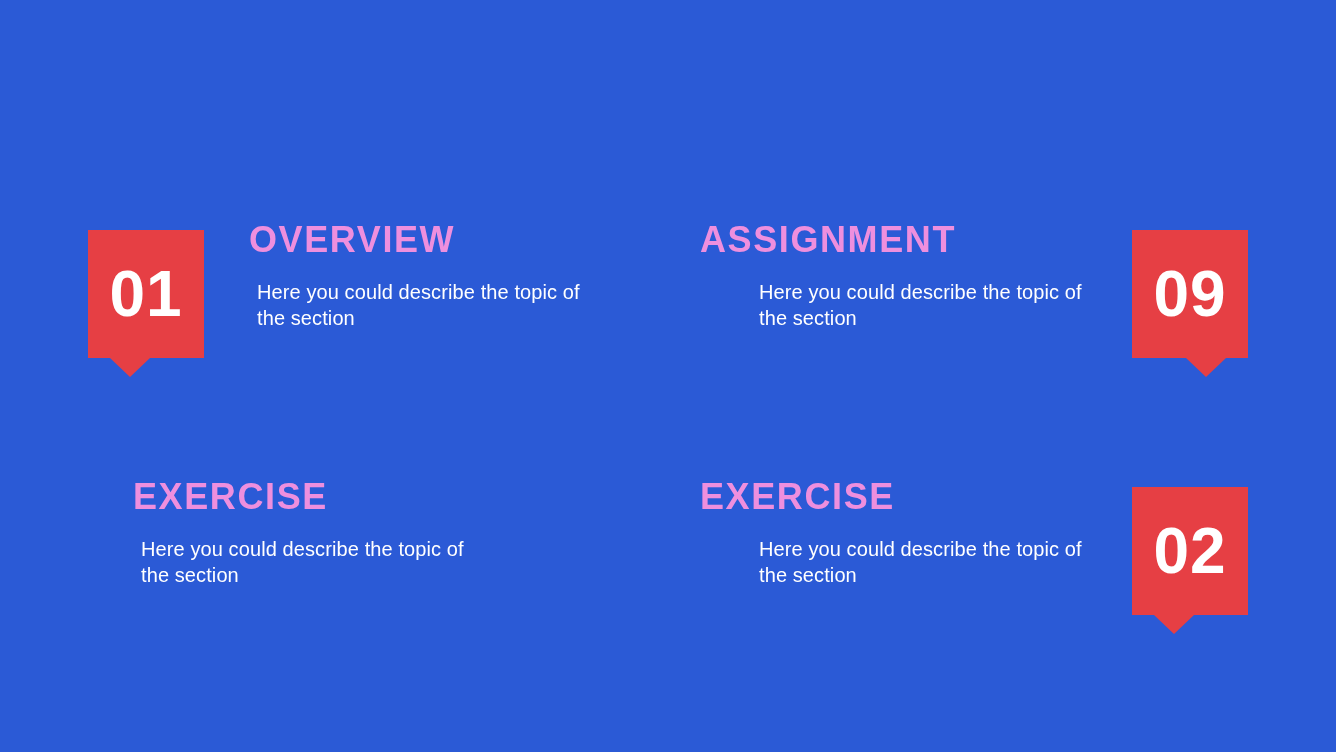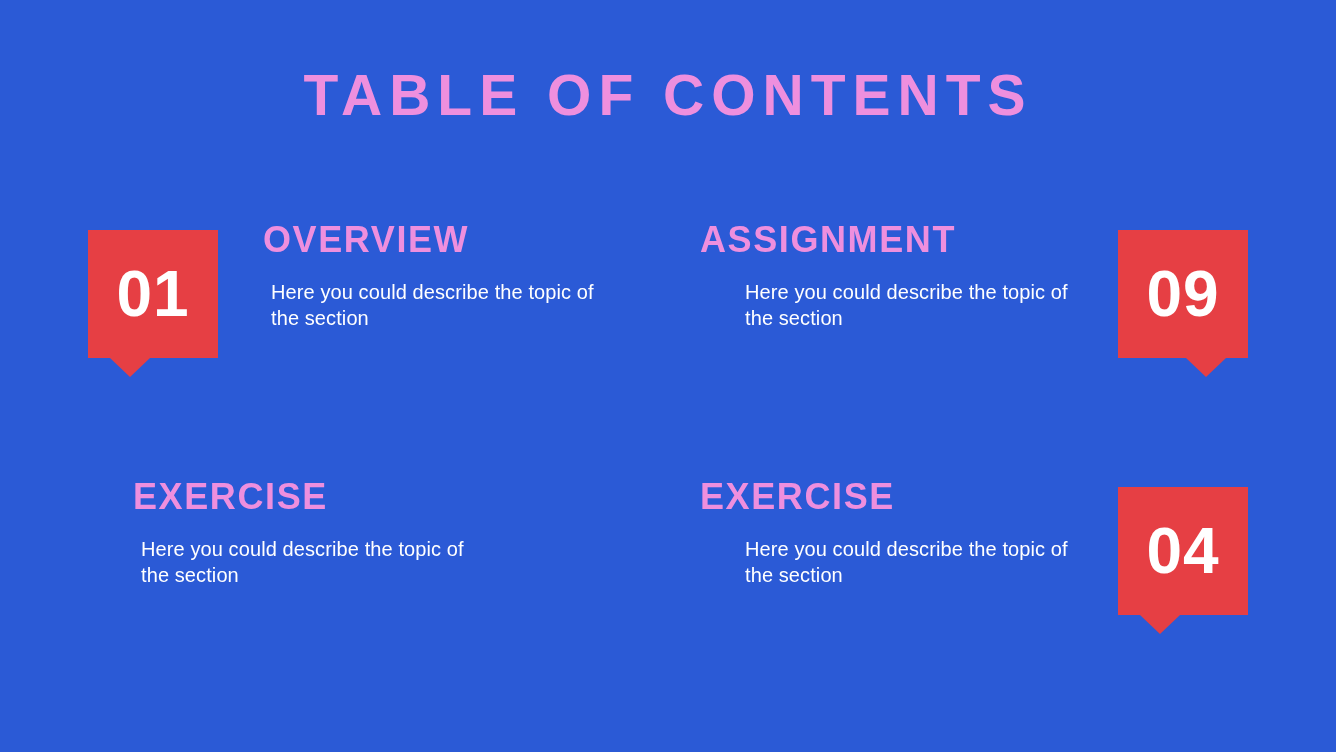"TABLE OF CONTENTS" div.slide-title { html: <div>TABLE OF CONTENTS</div> -> none }
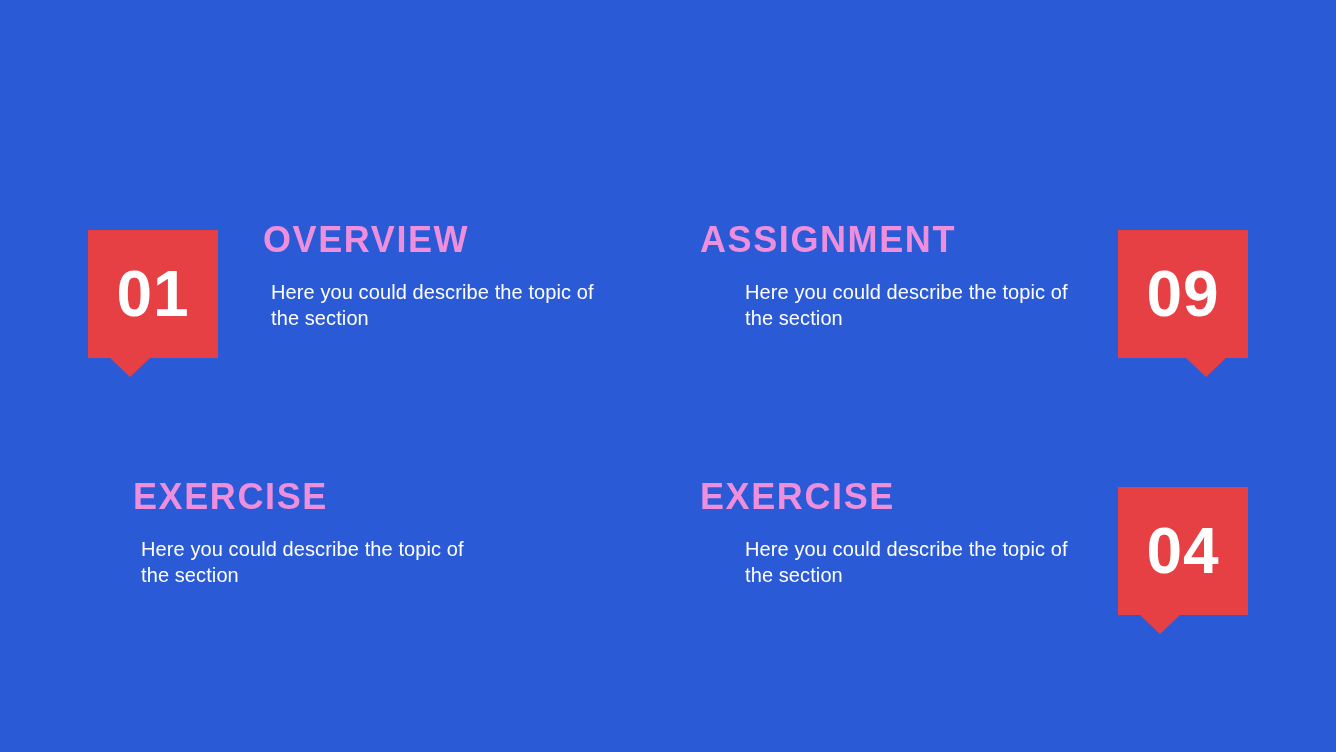"01" .badge { width: 130px -> 116px }
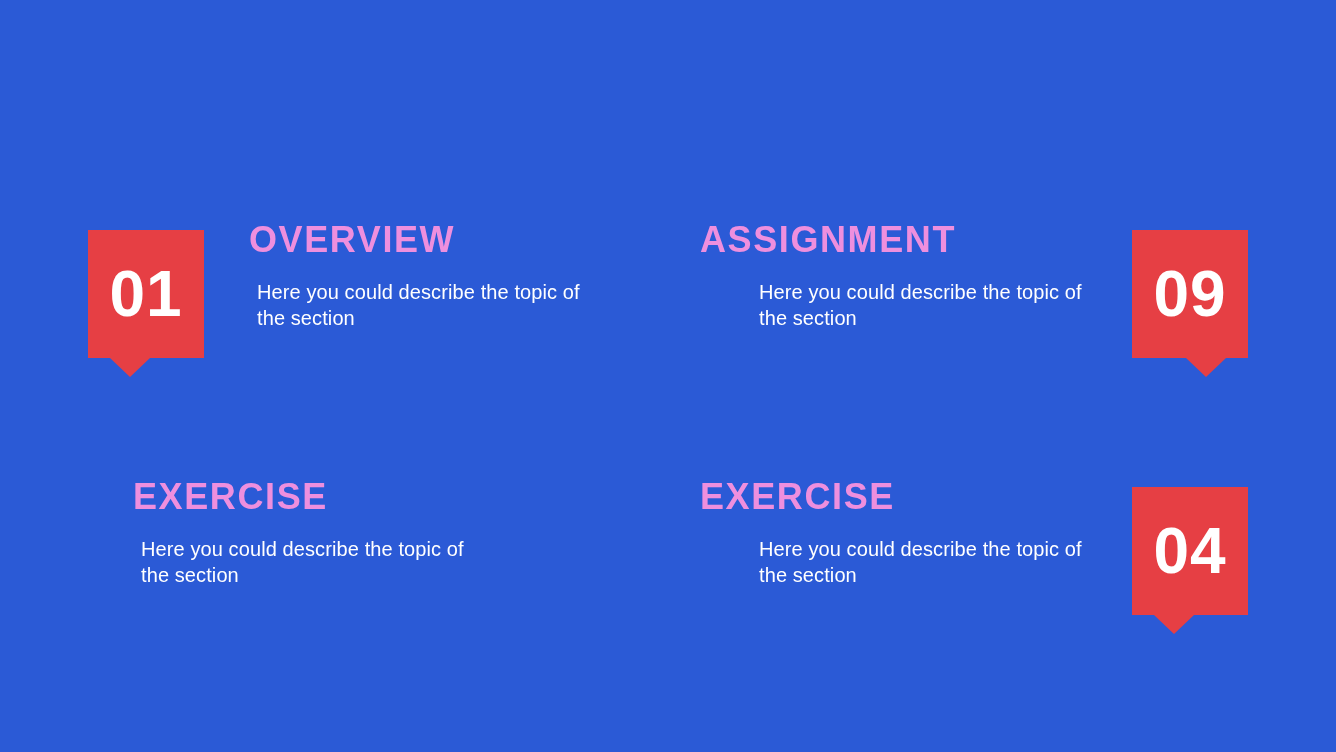"04" span.badge-number { text: 04 -> 02 }
